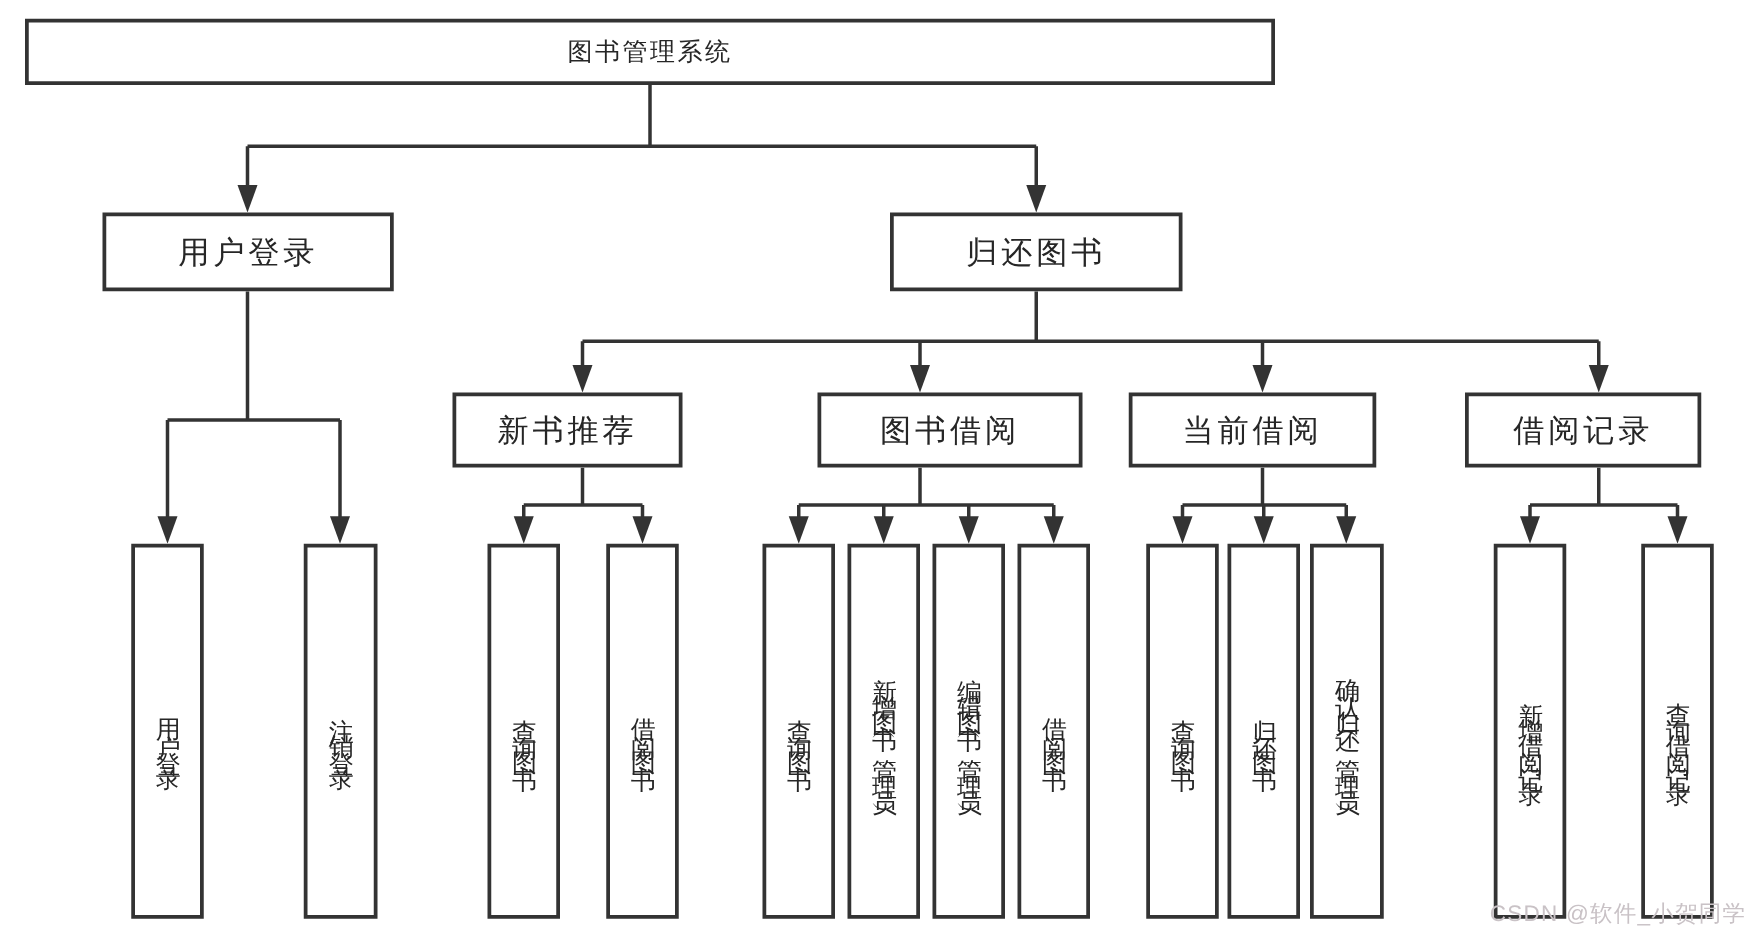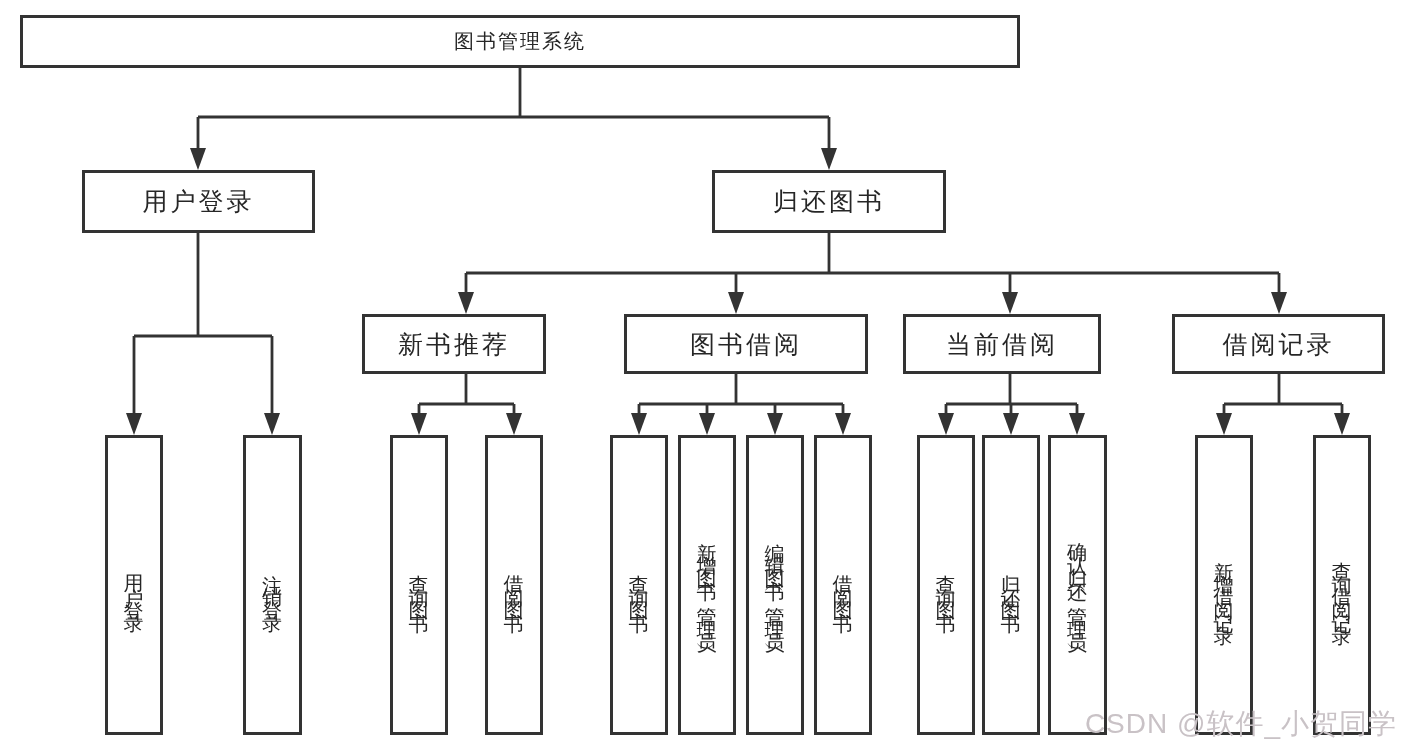"图书借阅" div.box { left: 624px -> 654px; width: 244px -> 212px }
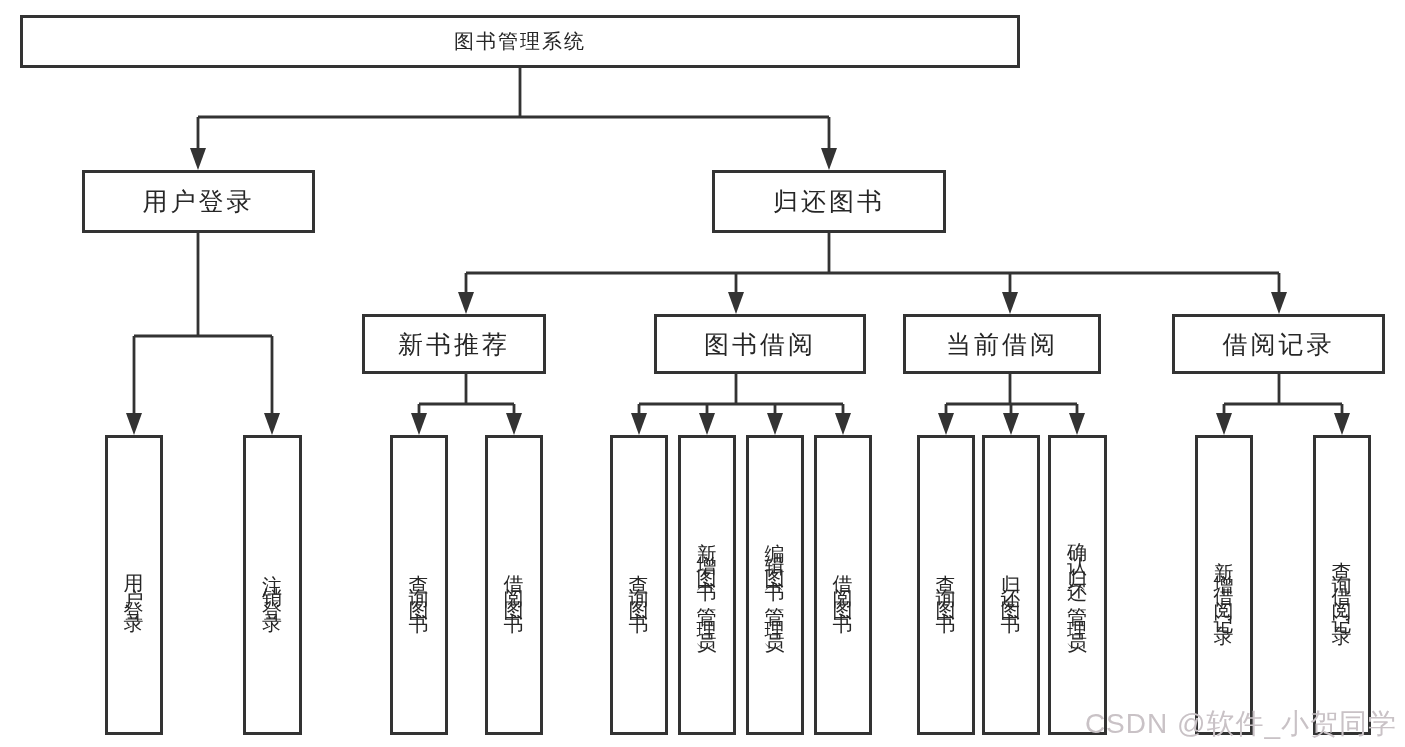"借阅记录" div.box { width: 213px -> 189px }
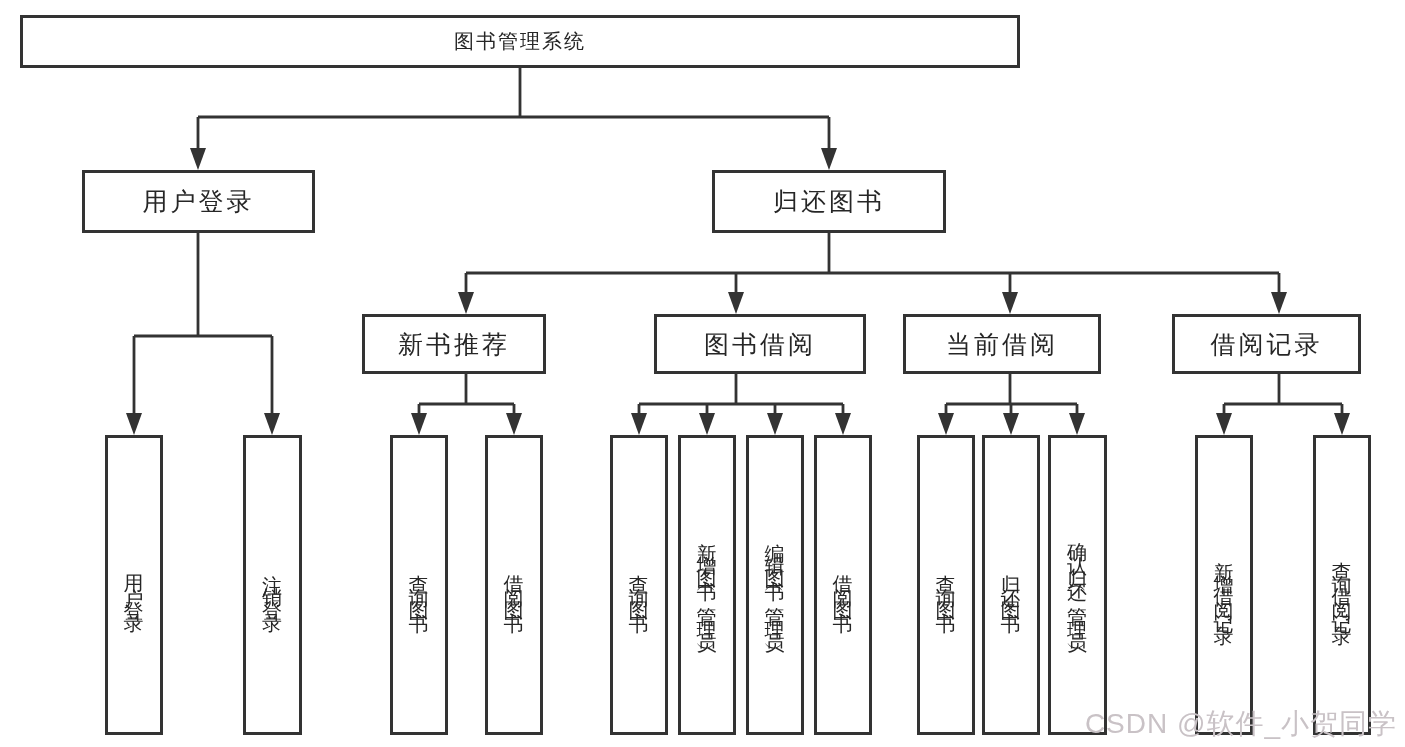"CSDN @软件_小贺同学" .watermark { font-size: 28px -> 18px }
